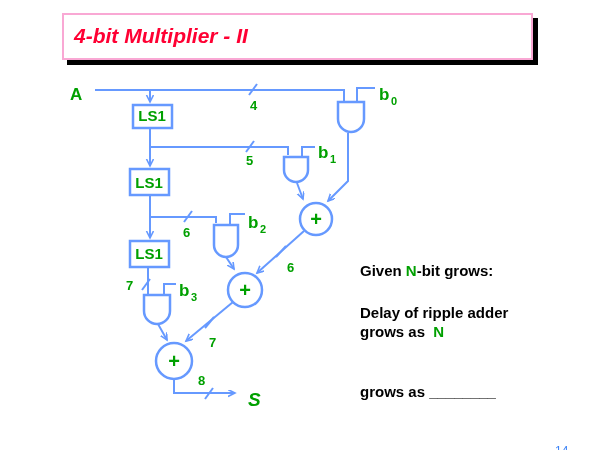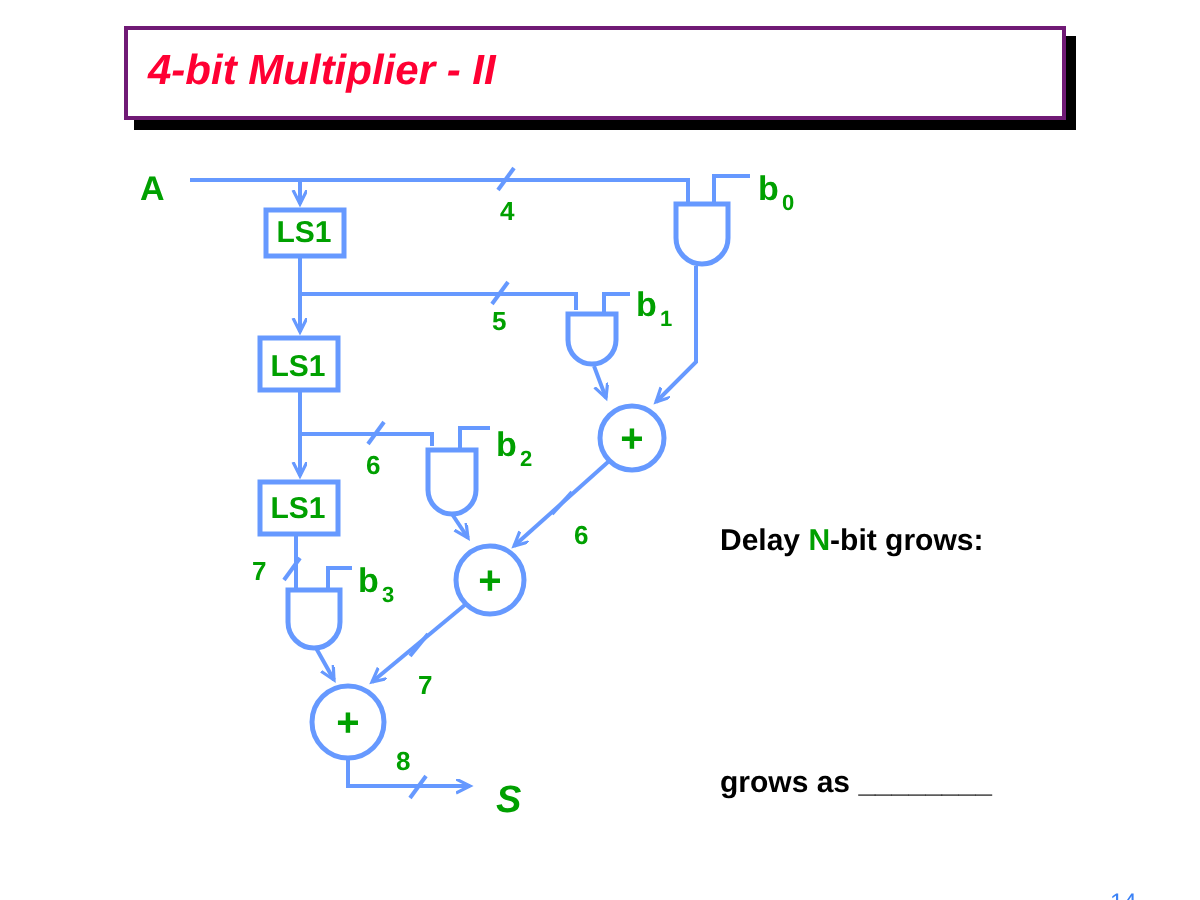"4-bit Multiplier - II" .title-box { border: 2px solid #701a75 -> 2px solid #f9a8d4 }
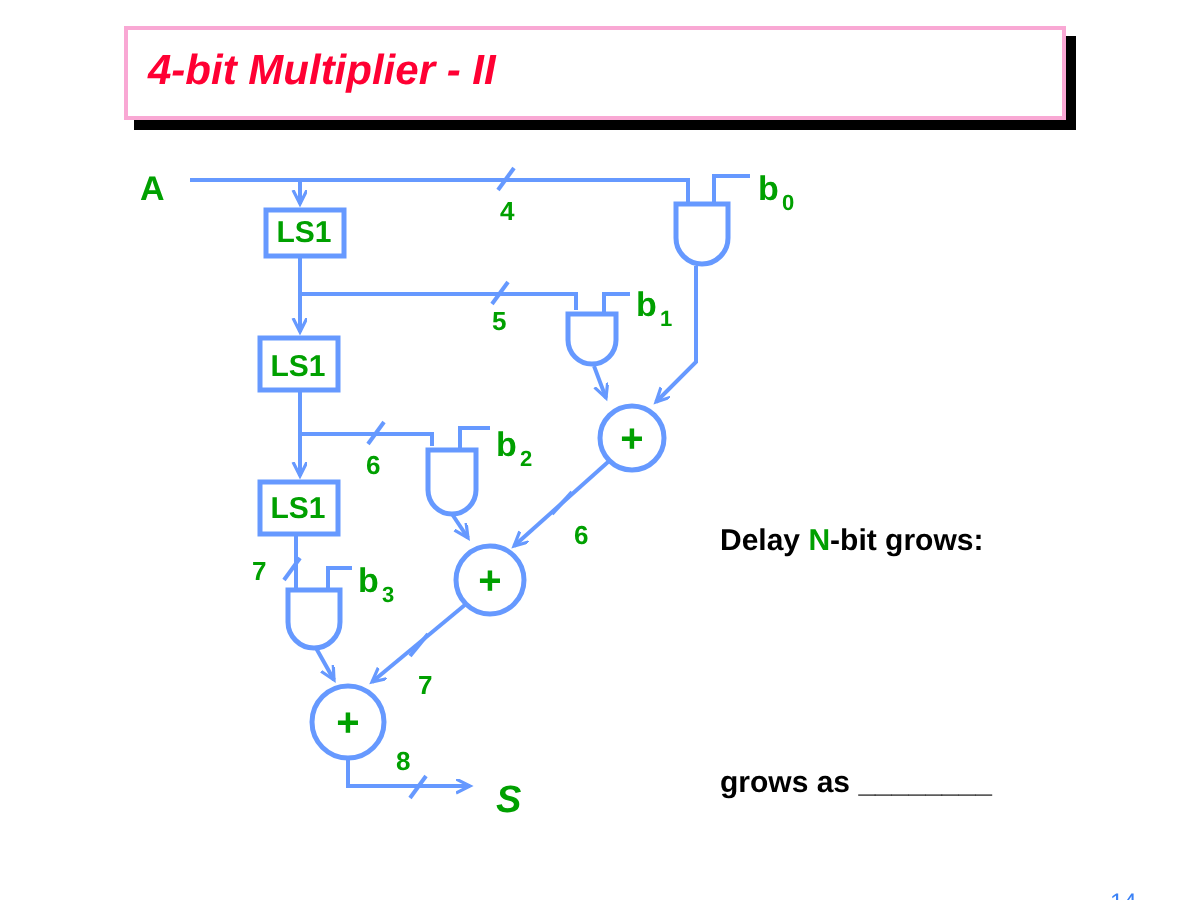"Delay" span { text: Delay -> Given }
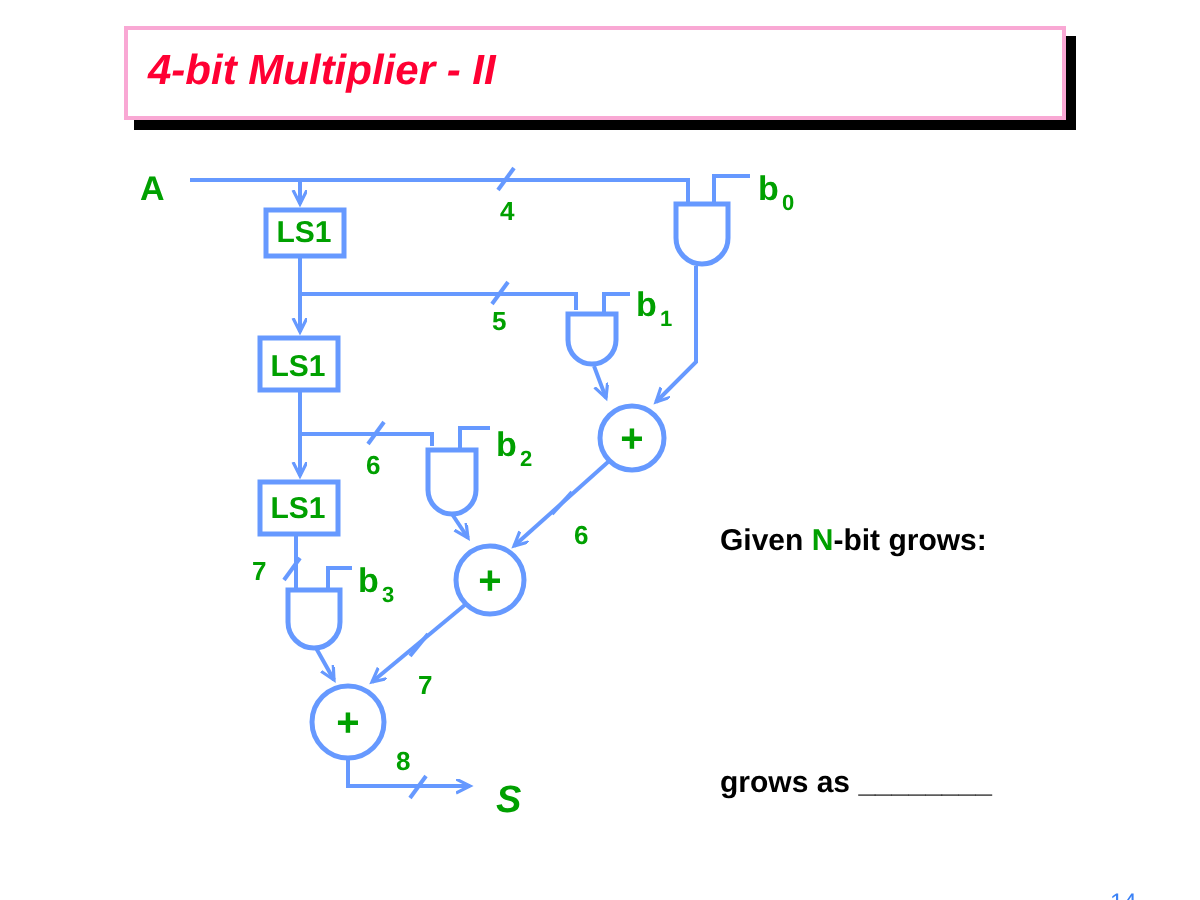"Delay of ripple adder" div.notes { html: none -> <div><span>Delay of ripple adder</span><br><span>grows as </span><span>N</span></div> }
